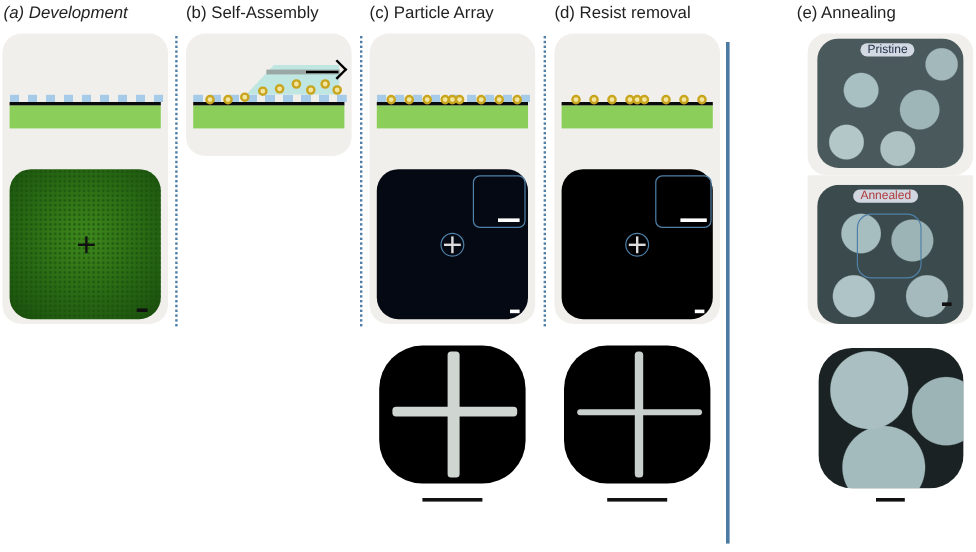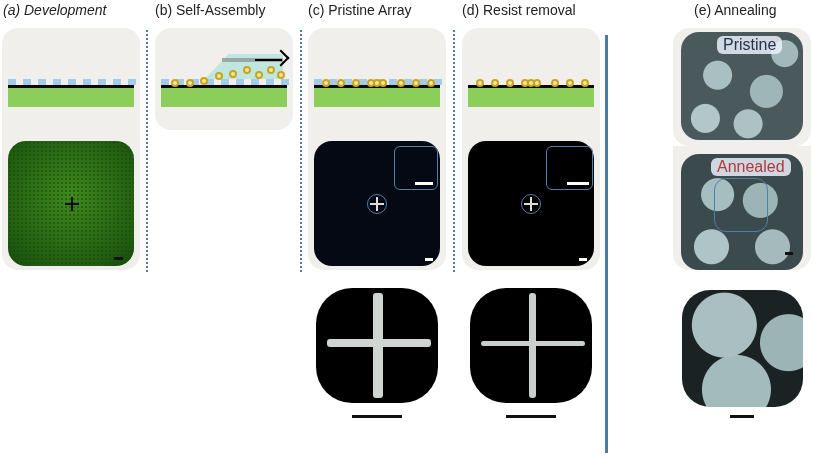"(c) Pristine Array" div.abs { text: Pristine -> Particle }
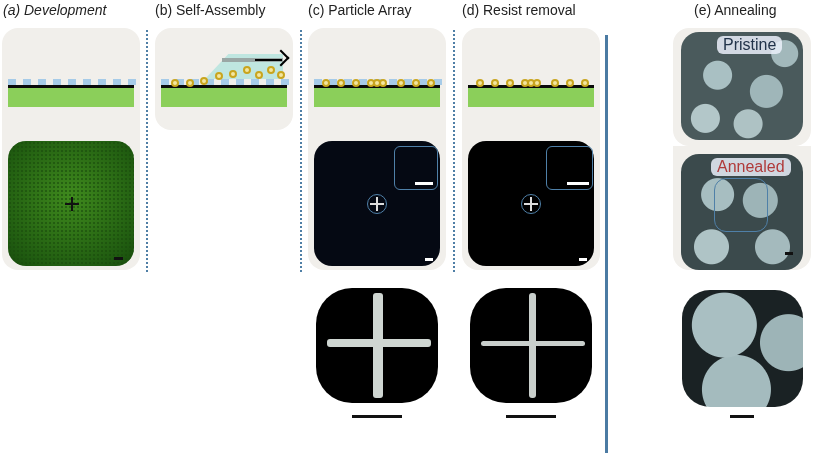"(e) Annealing" div.abs { left: 694px -> 664px }
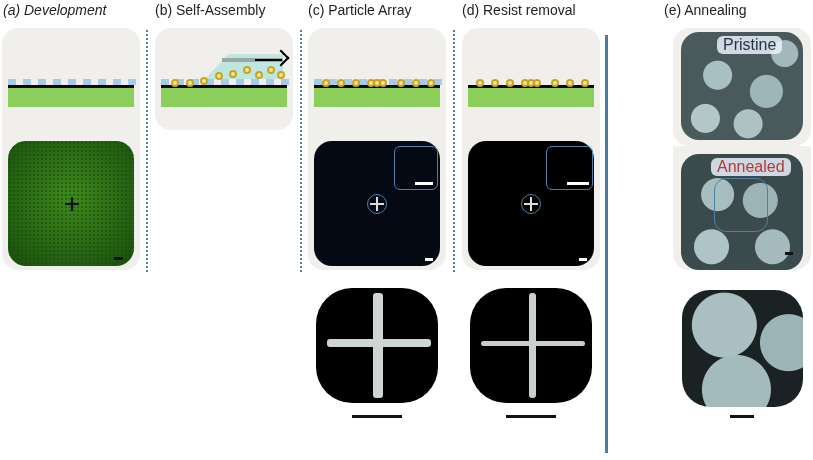"Pristine" .sem-label { font-size: 16px -> 10px }
